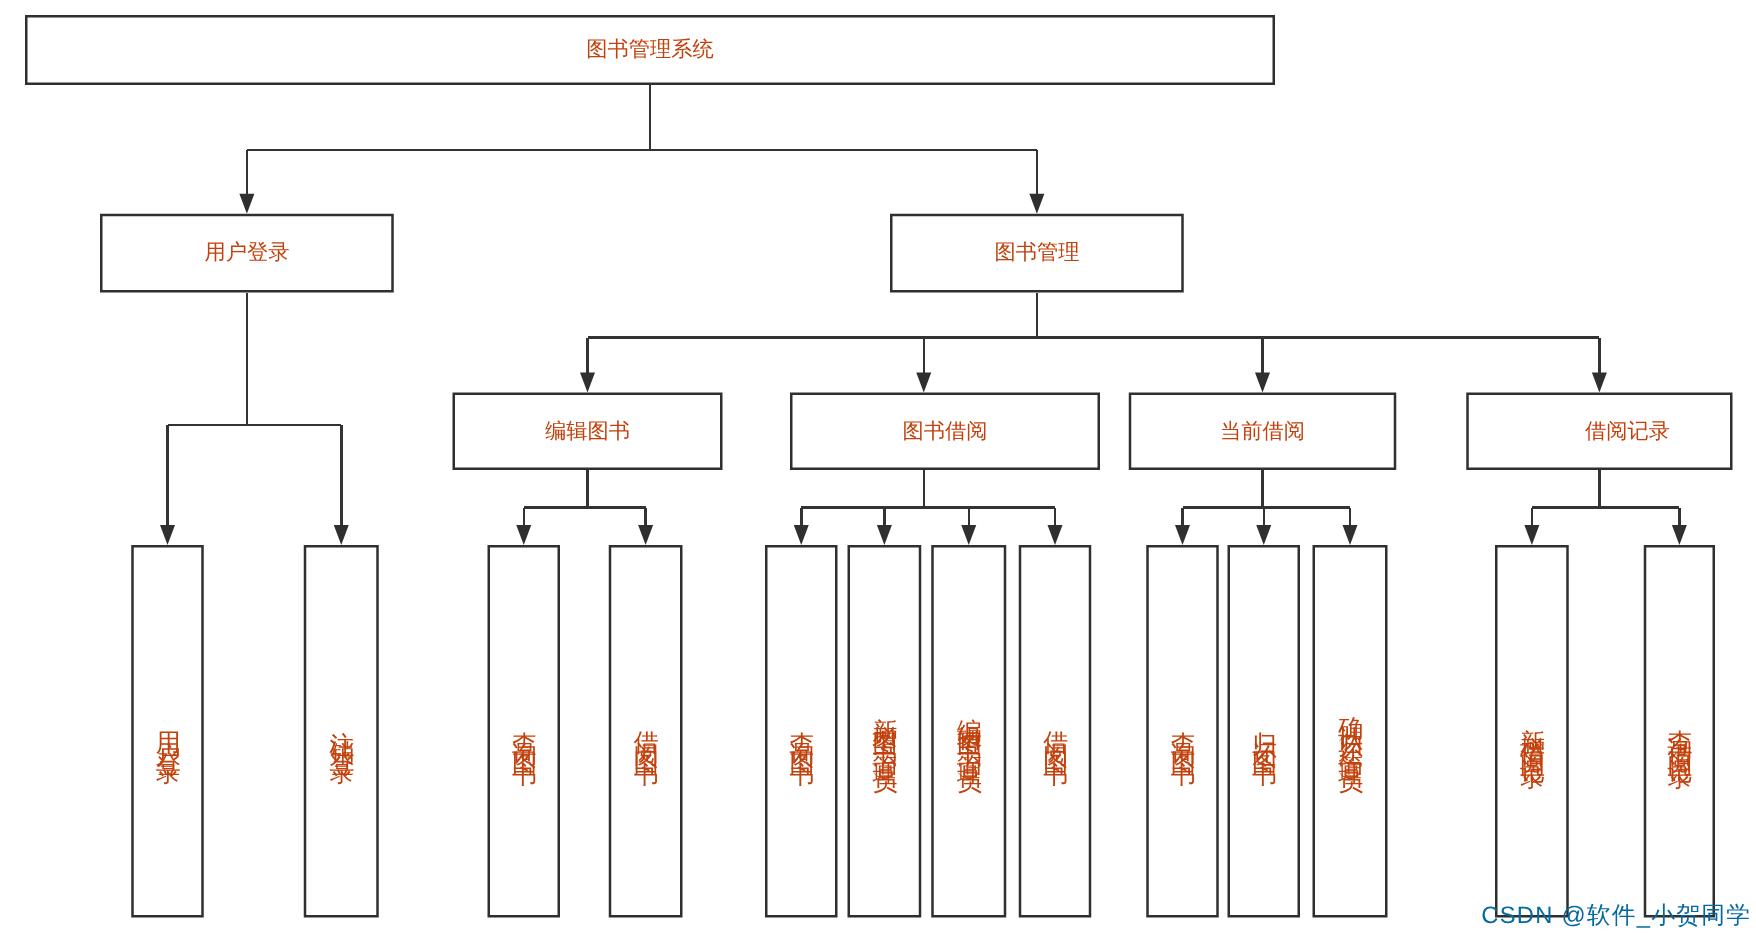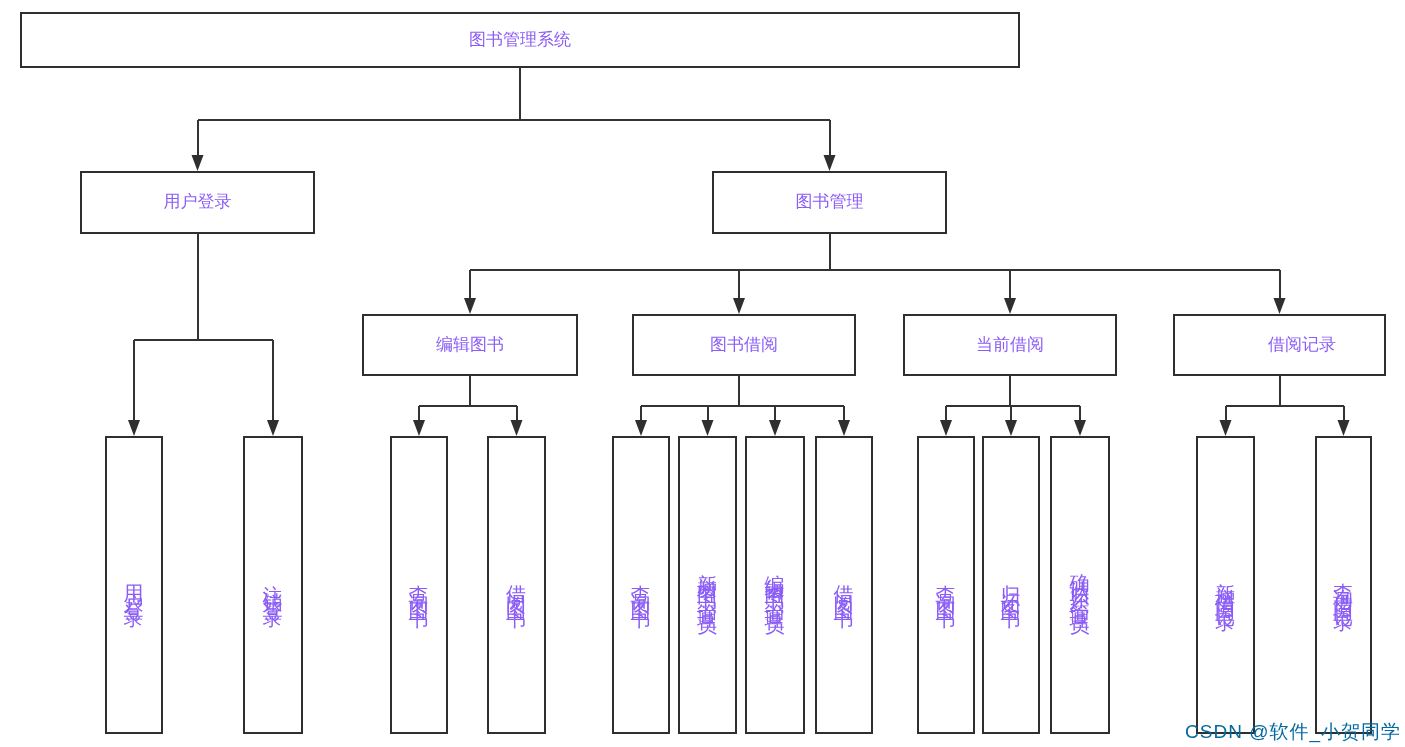"图书管理系统" .box { color: #8b5cf6 -> #c2410c }
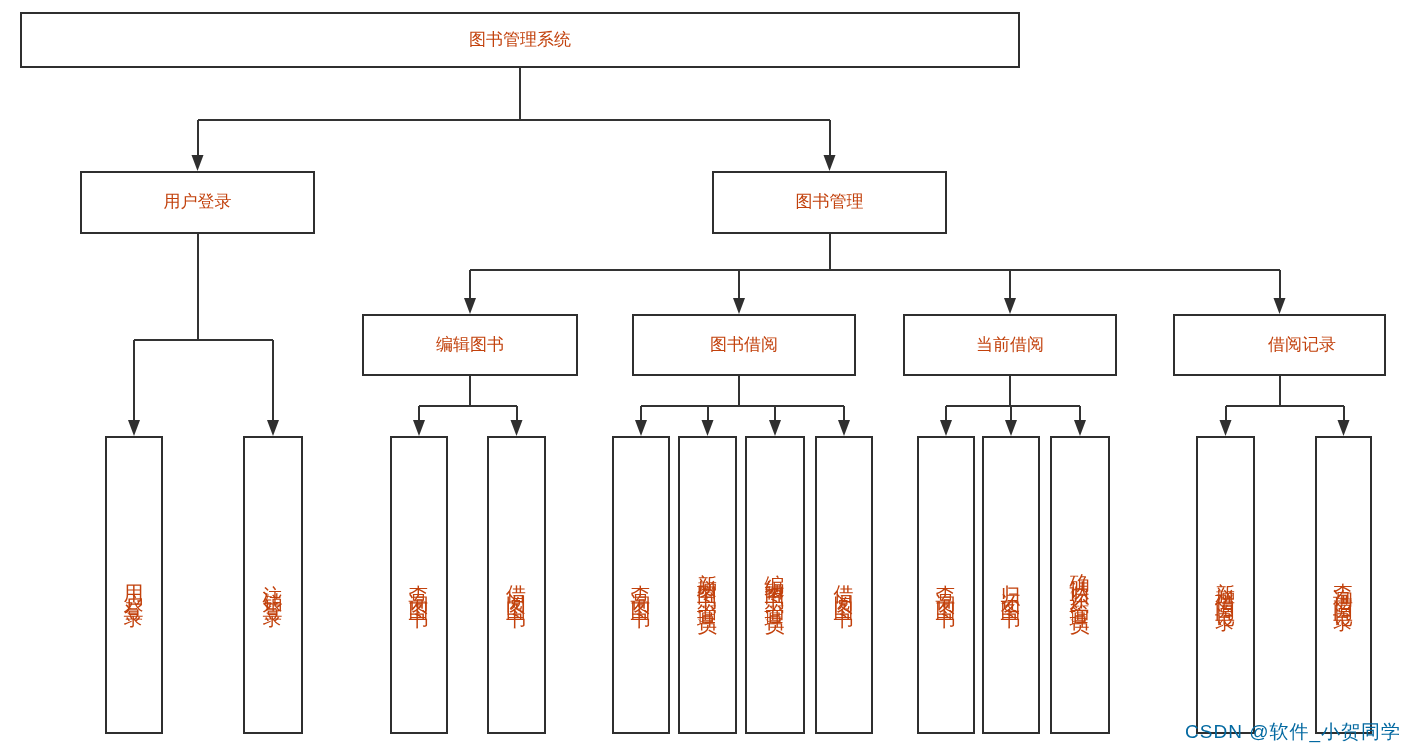"图书借阅" div.box { width: 224px -> 248px }
